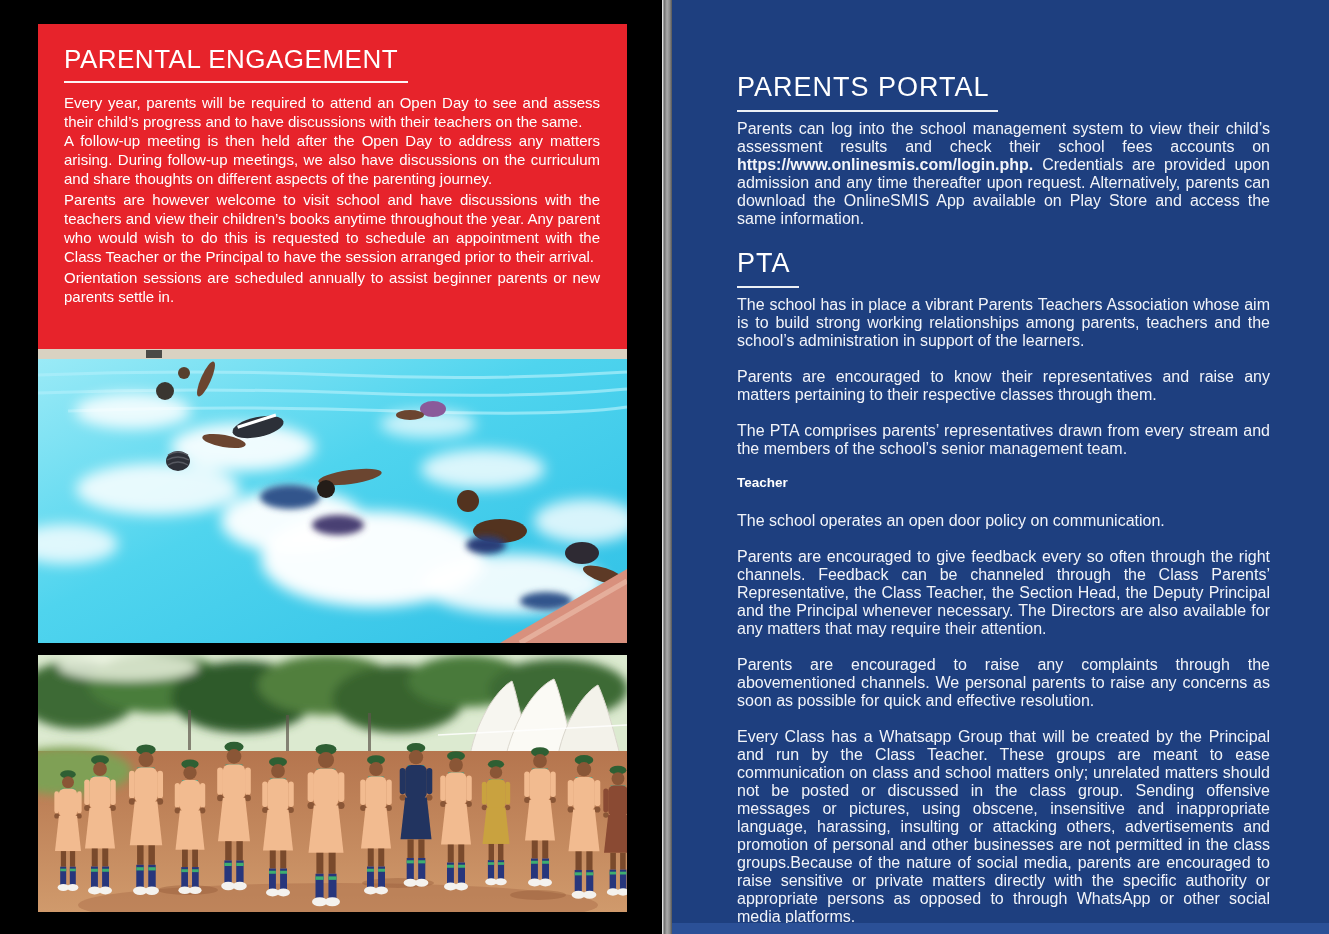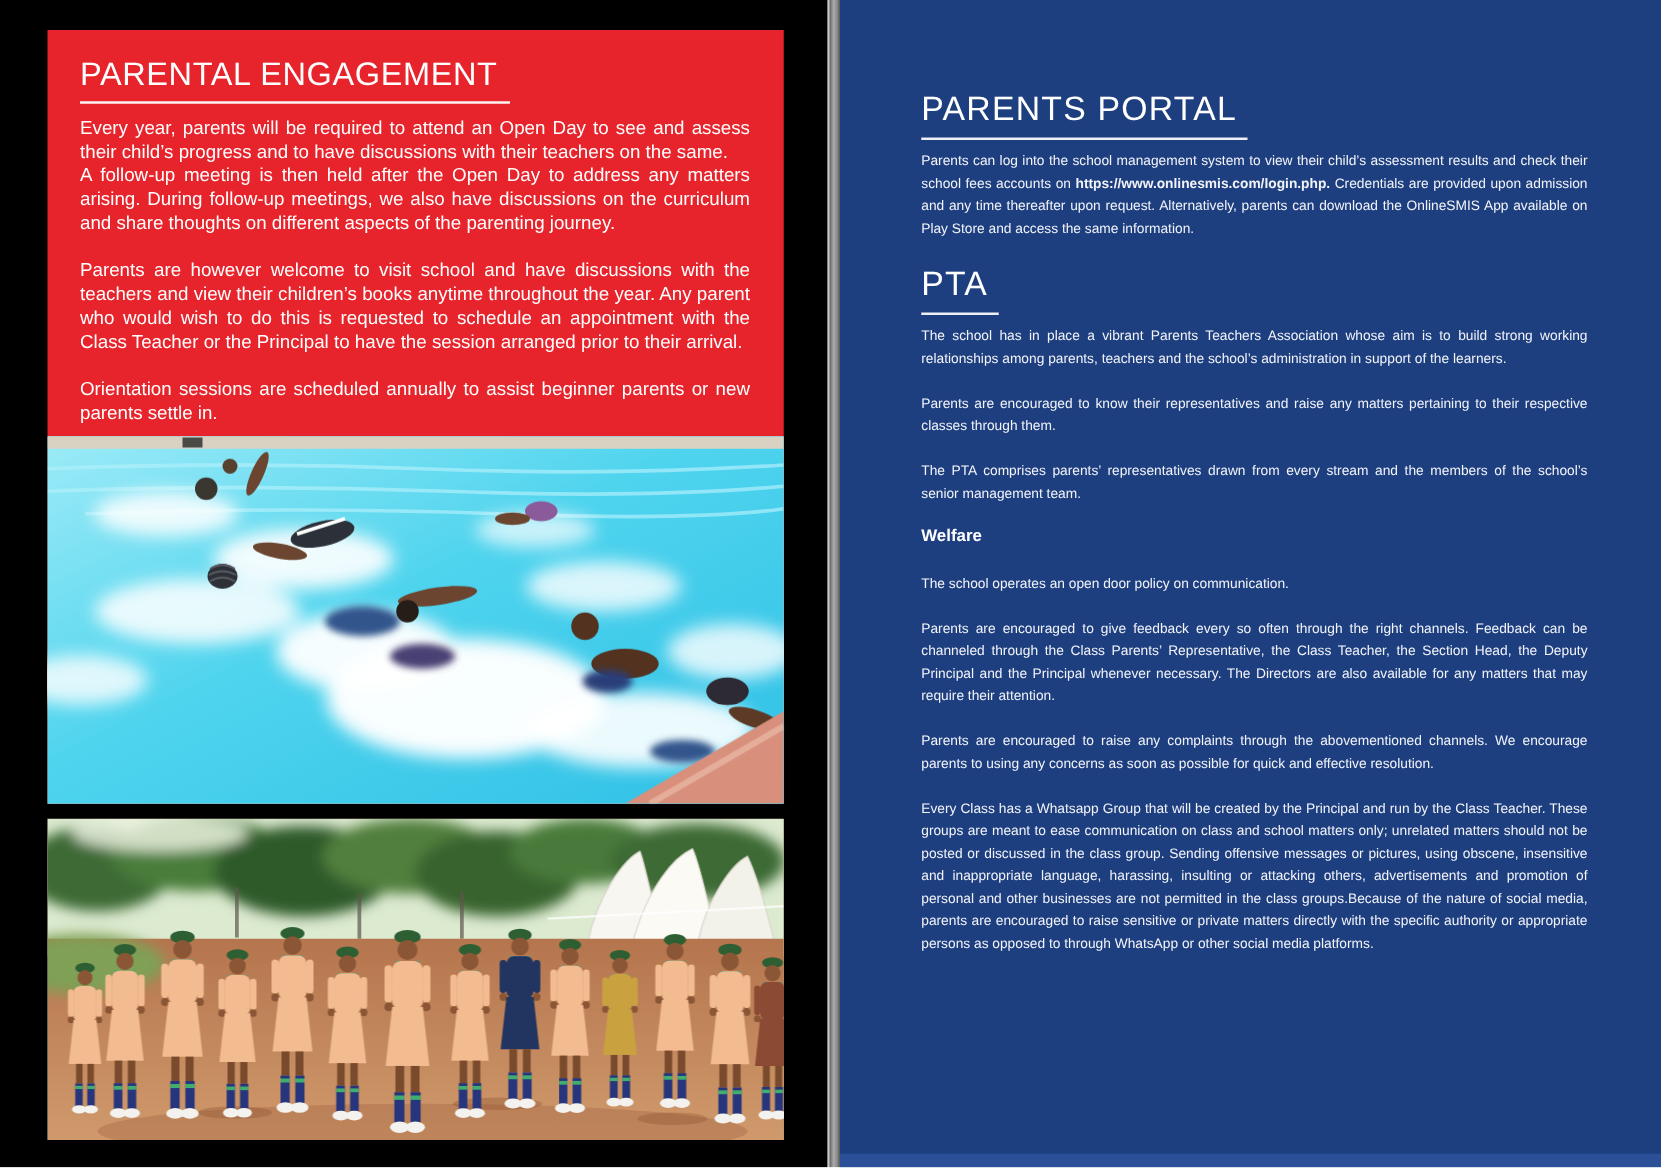"Parents can log into the" .rp { font-size: 11px -> 16px }
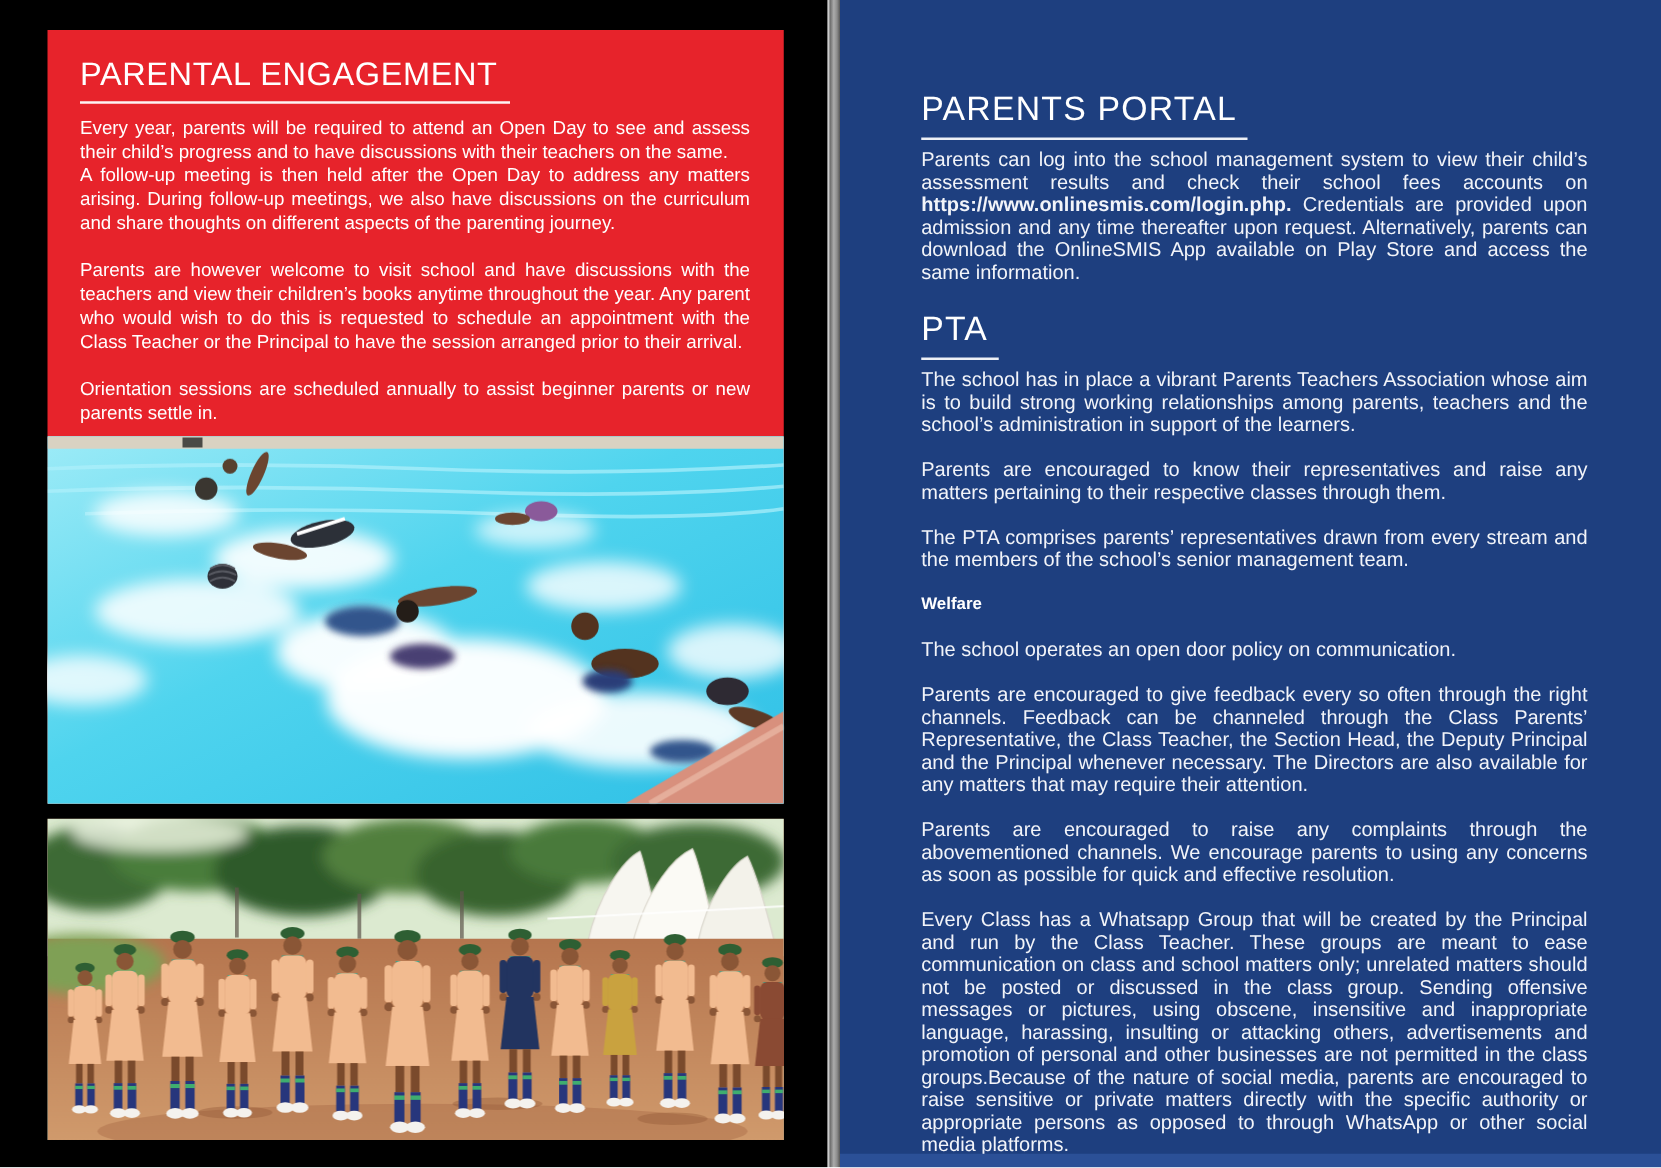"Parents are however welcome to" .gap { margin-top: 19px -> 2px }
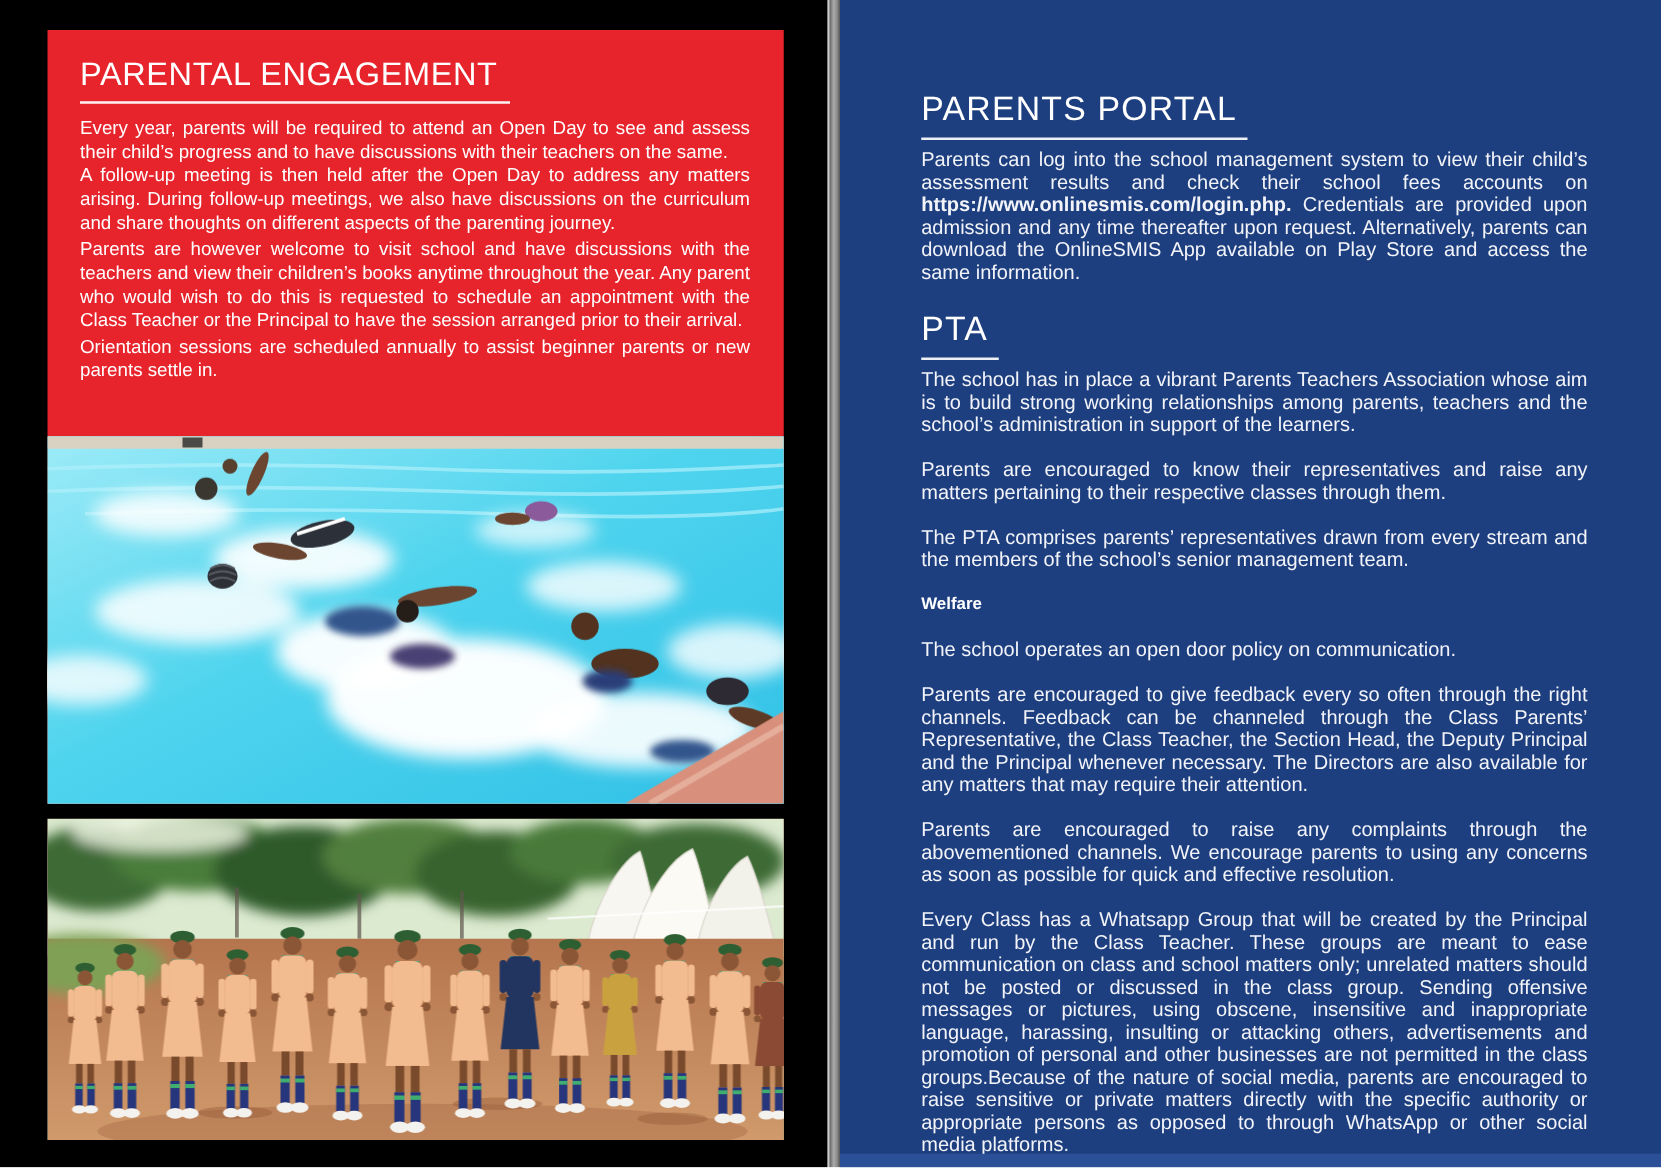"Welfare" p.welfare-h { text: Welfare -> Teacher }
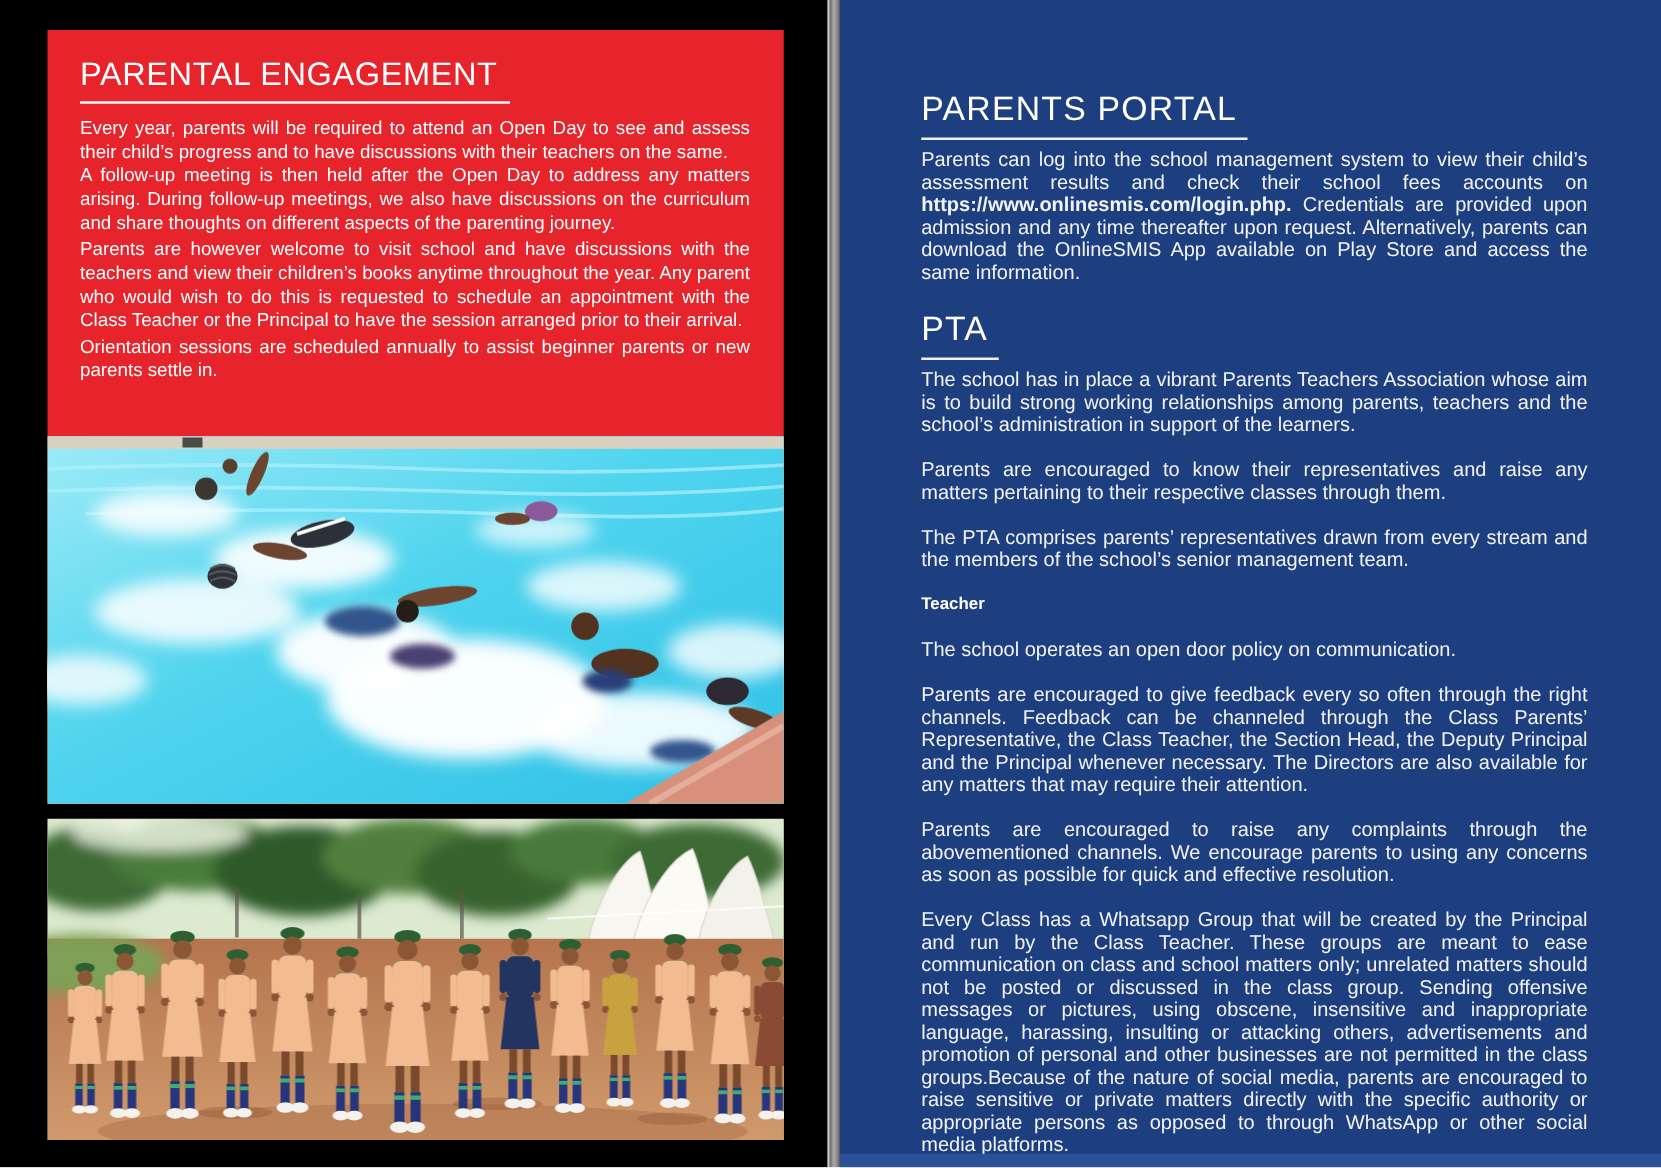"Parents are encouraged to raise" p.rp { text: encourage parents to using -> personal parents to raise }
